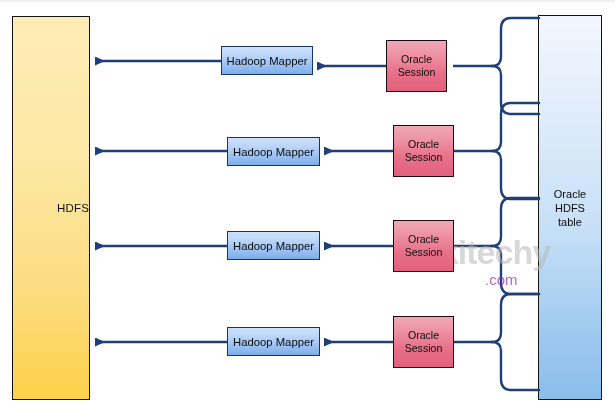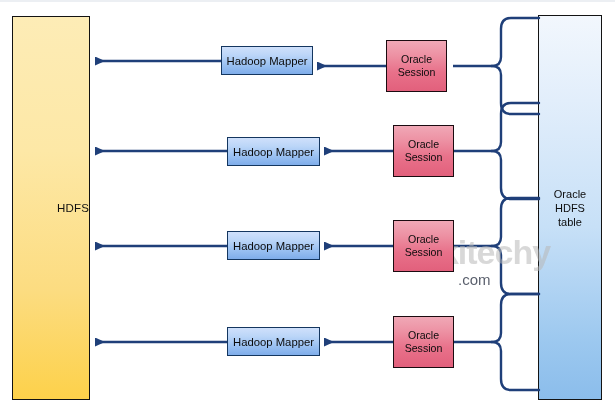".com" .wm .dot { color: #0f172a -> #a21caf; left: 52px -> 79px }
